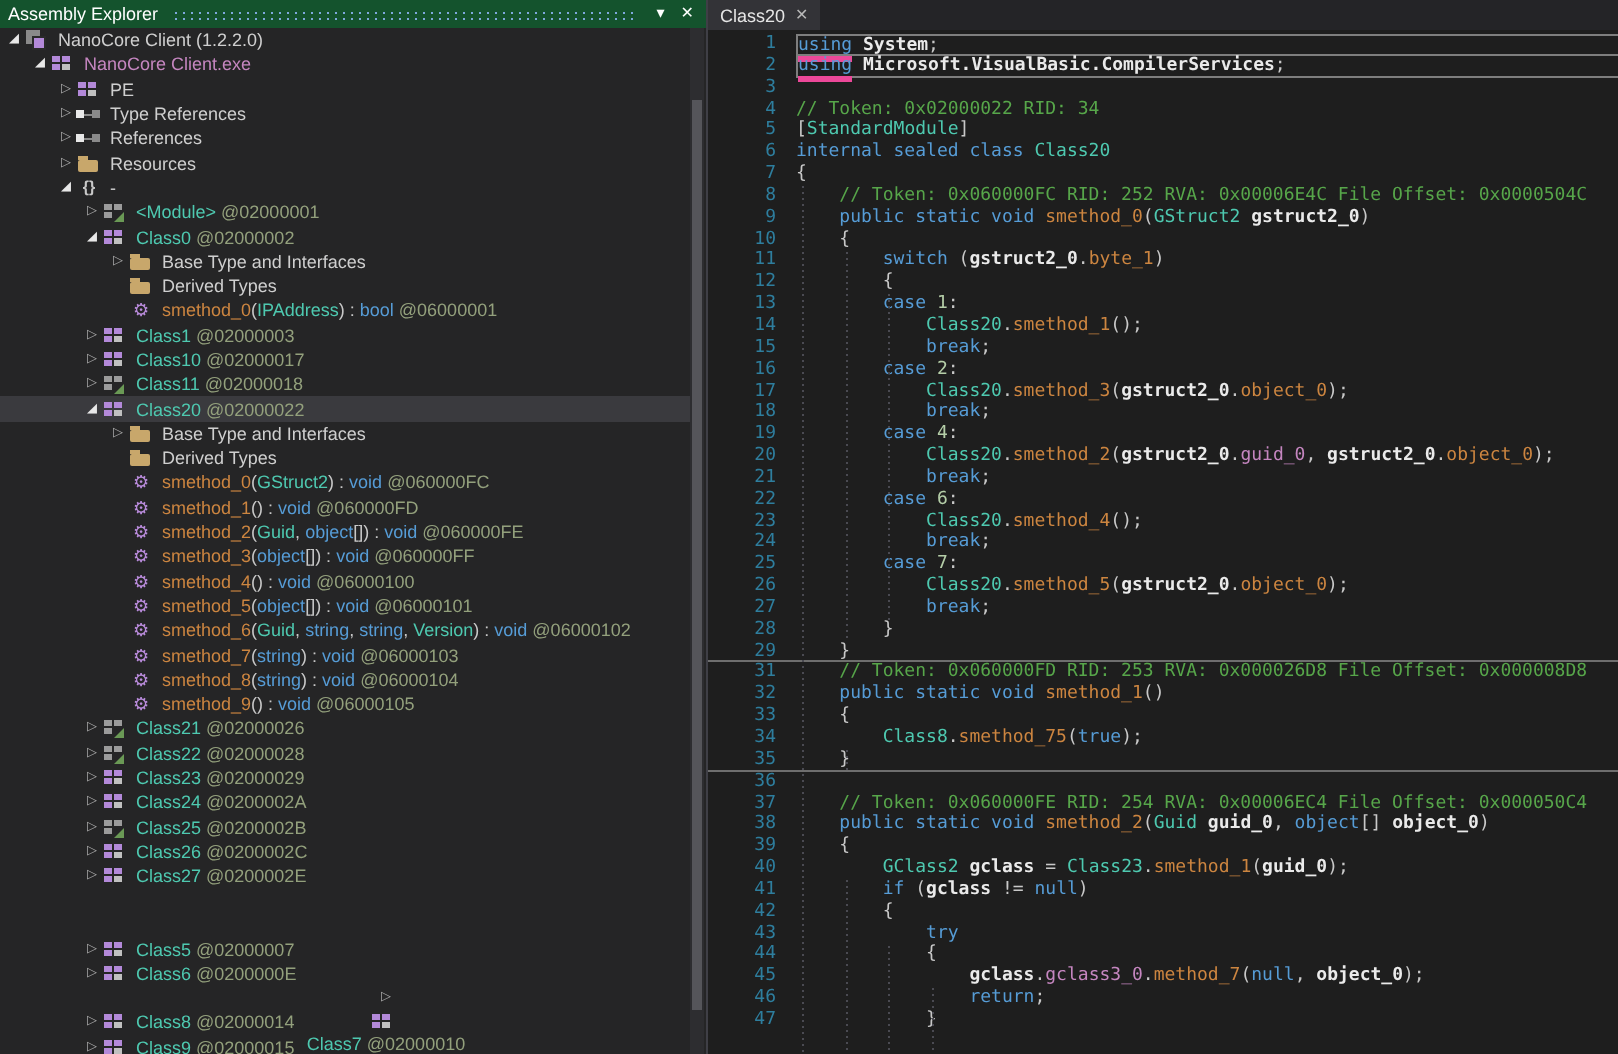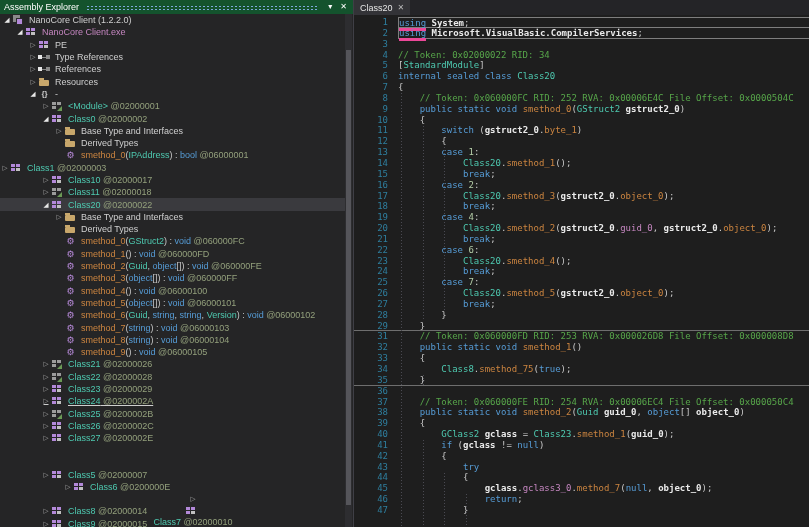"Class1 @02000003" div.trow { padding-left: none -> 41px }
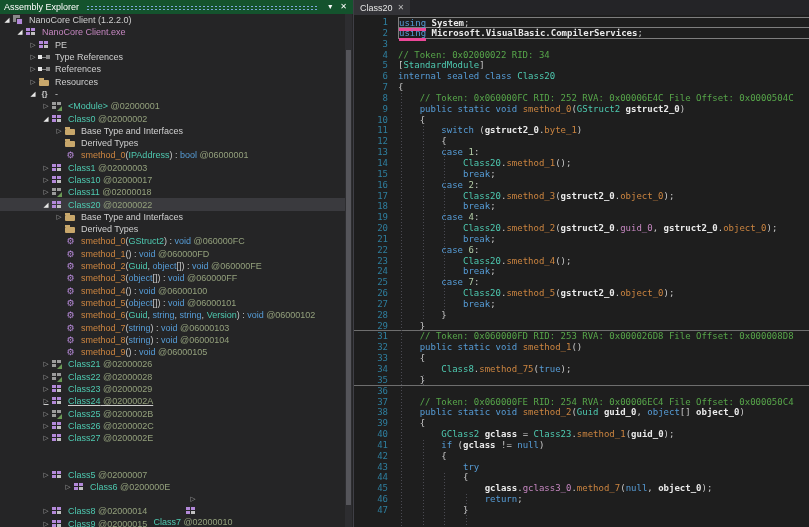"Class24 @0200002A" div.trow { text-decoration: underline -> none }
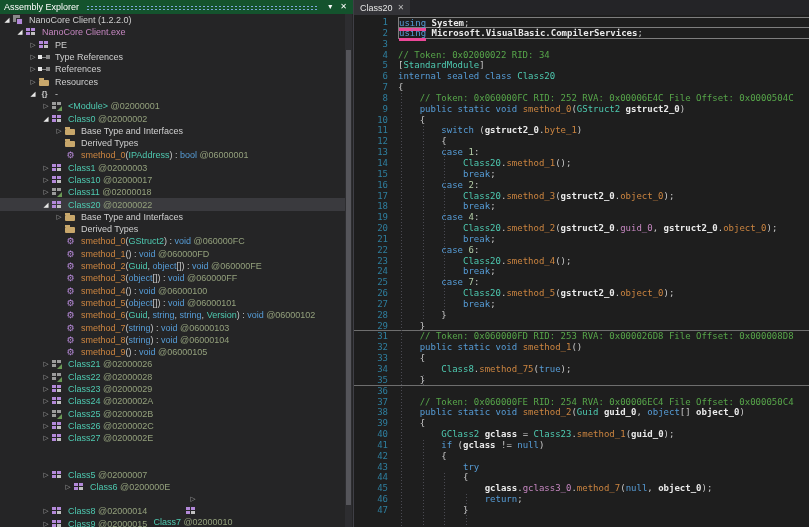"Class6 @0200000E" div.trow { margin-left: 22px -> none }
